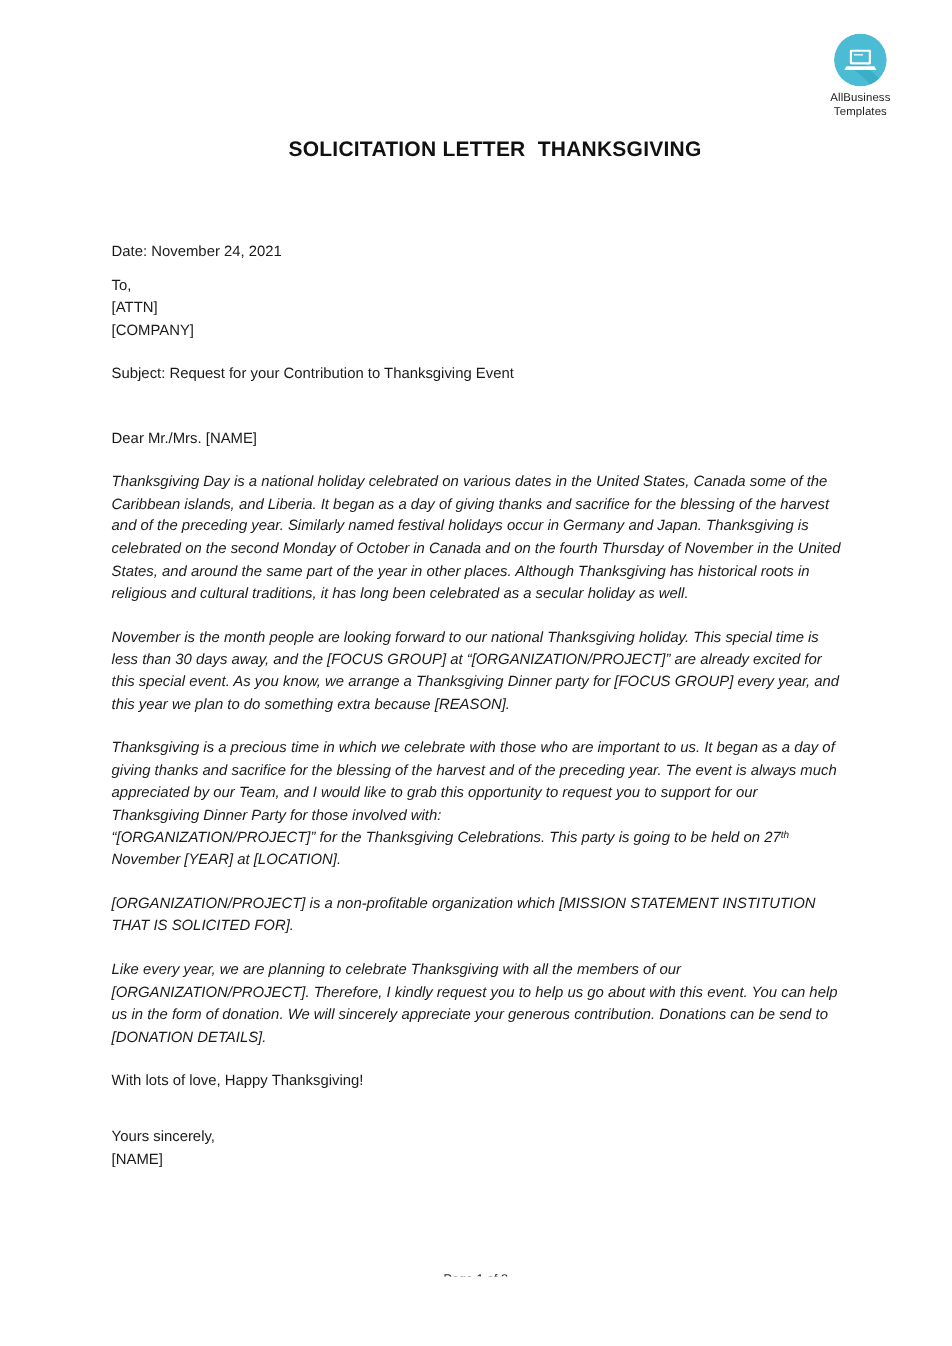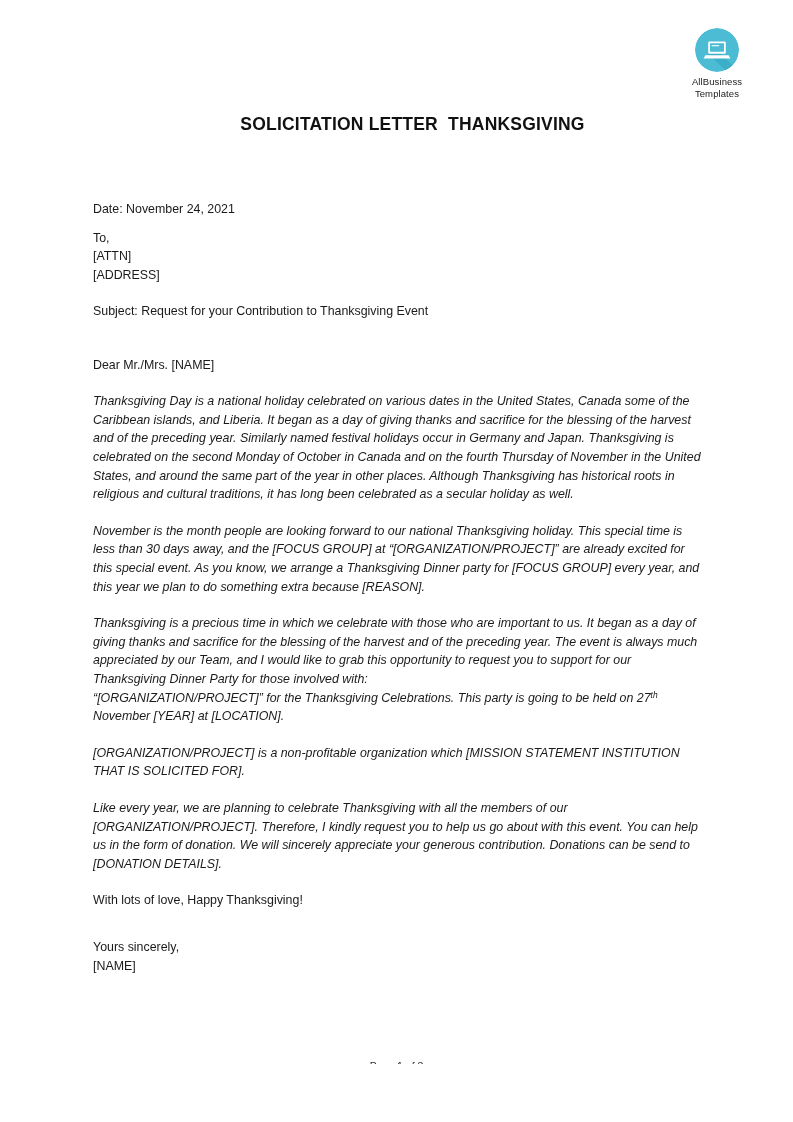"[COMPANY]" div.line { html: none -> <div>[COMPANY]</div> }
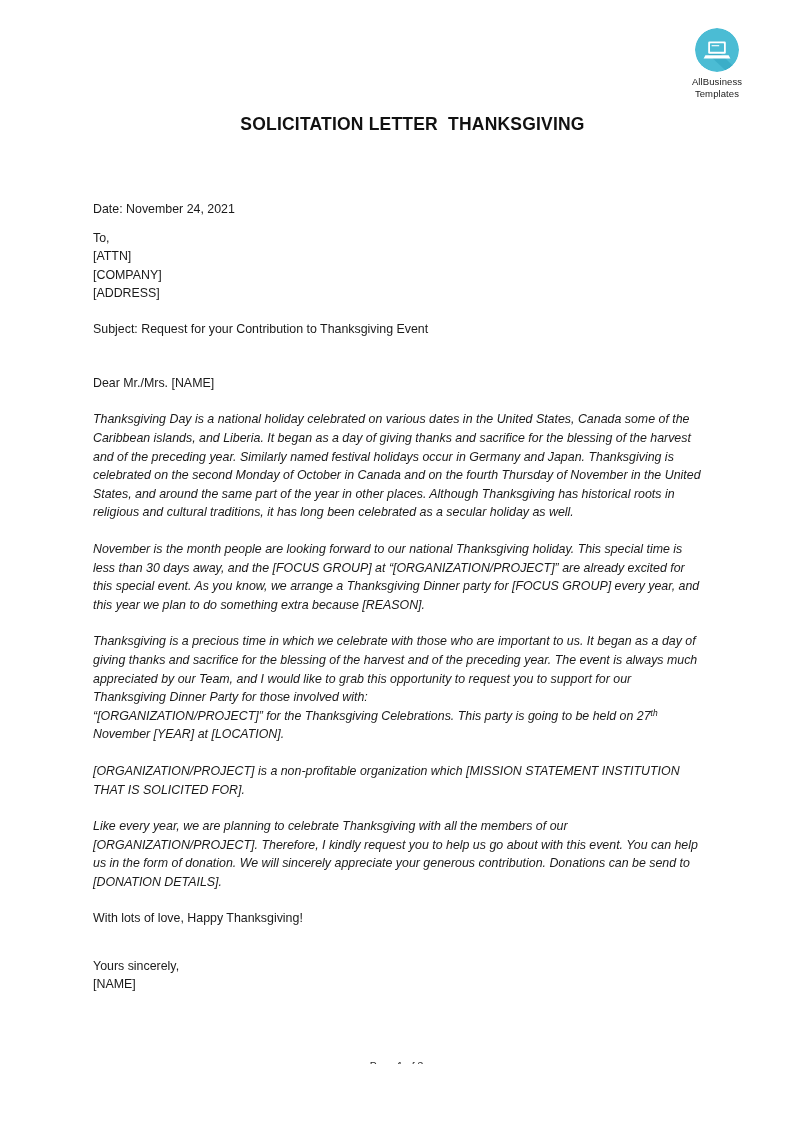"[ADDRESS]" div.line { html: <div>[ADDRESS]</div> -> none }
